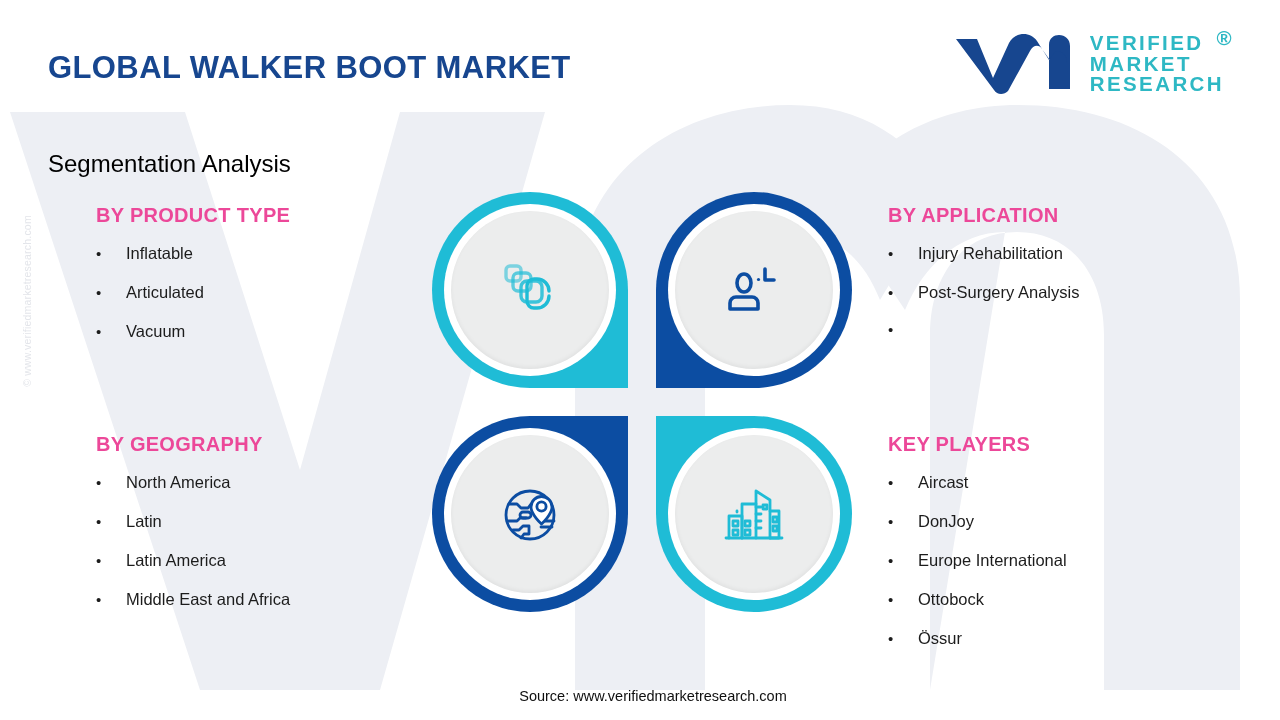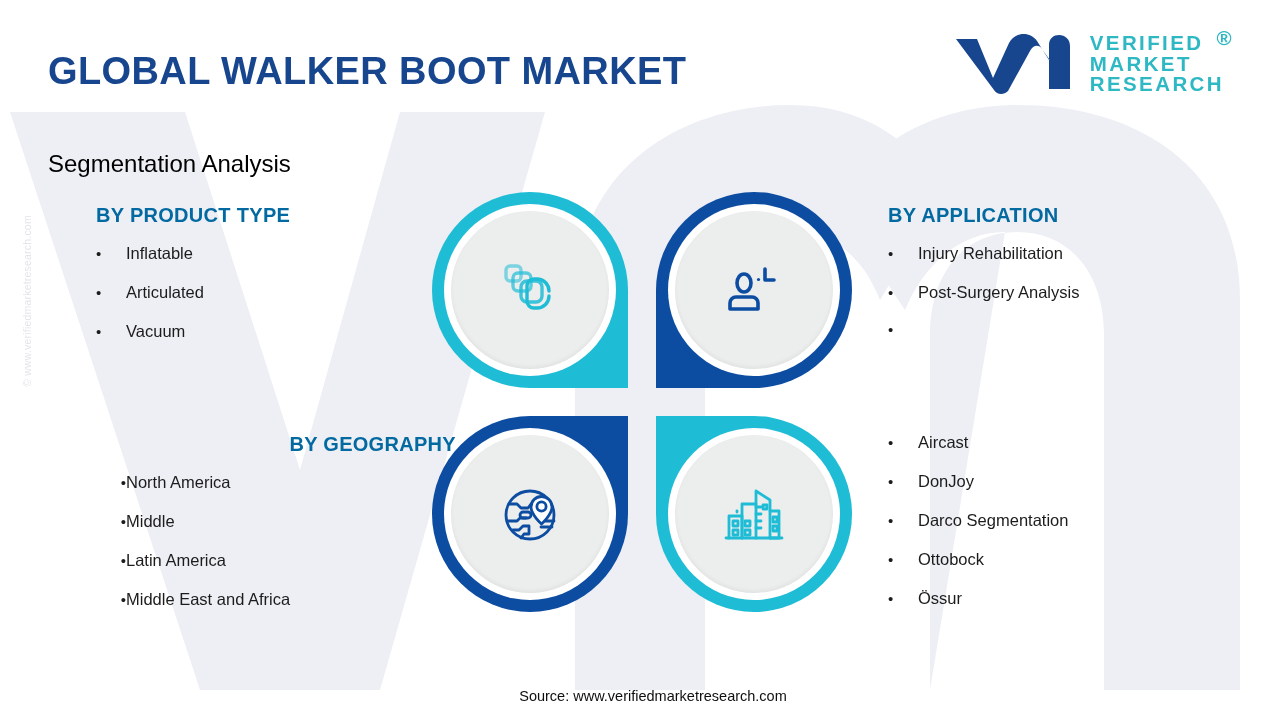"GLOBAL WALKER BOOT MARKET" #page-title { font-size: 38px -> 31px }
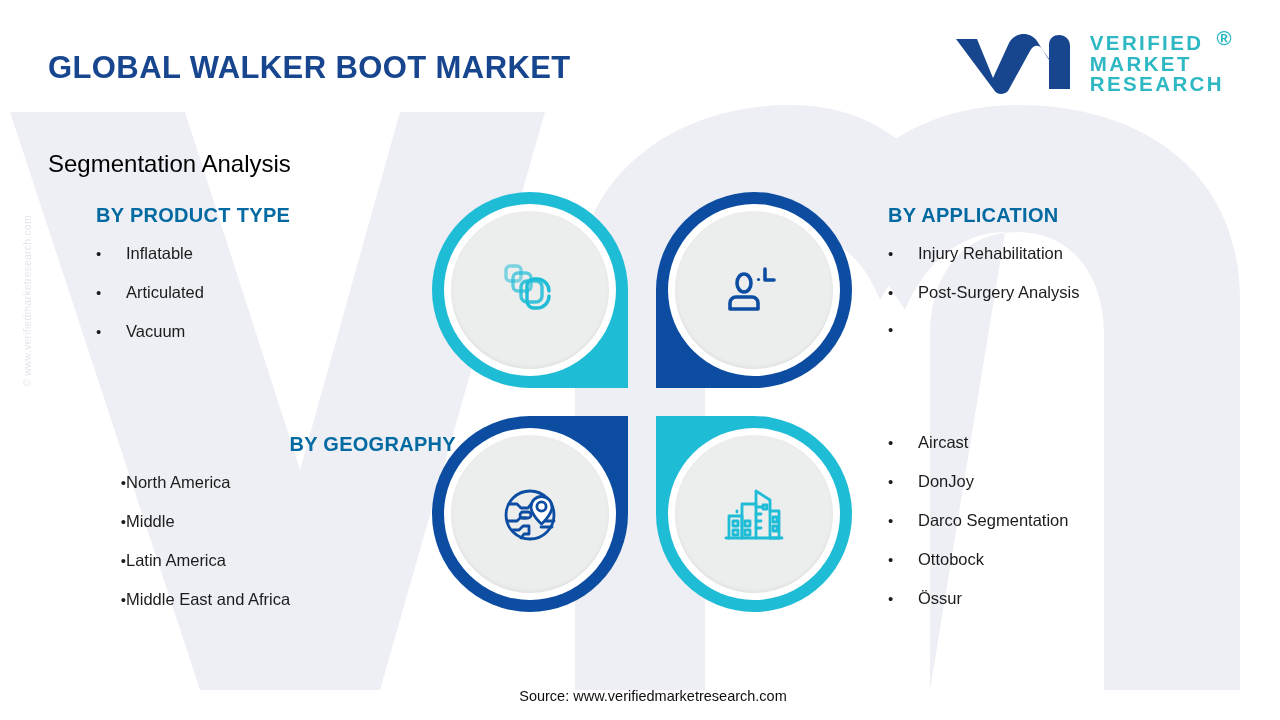"BY PRODUCT TYPE" .seg-head { color: #0369a1 -> #ec4899 }
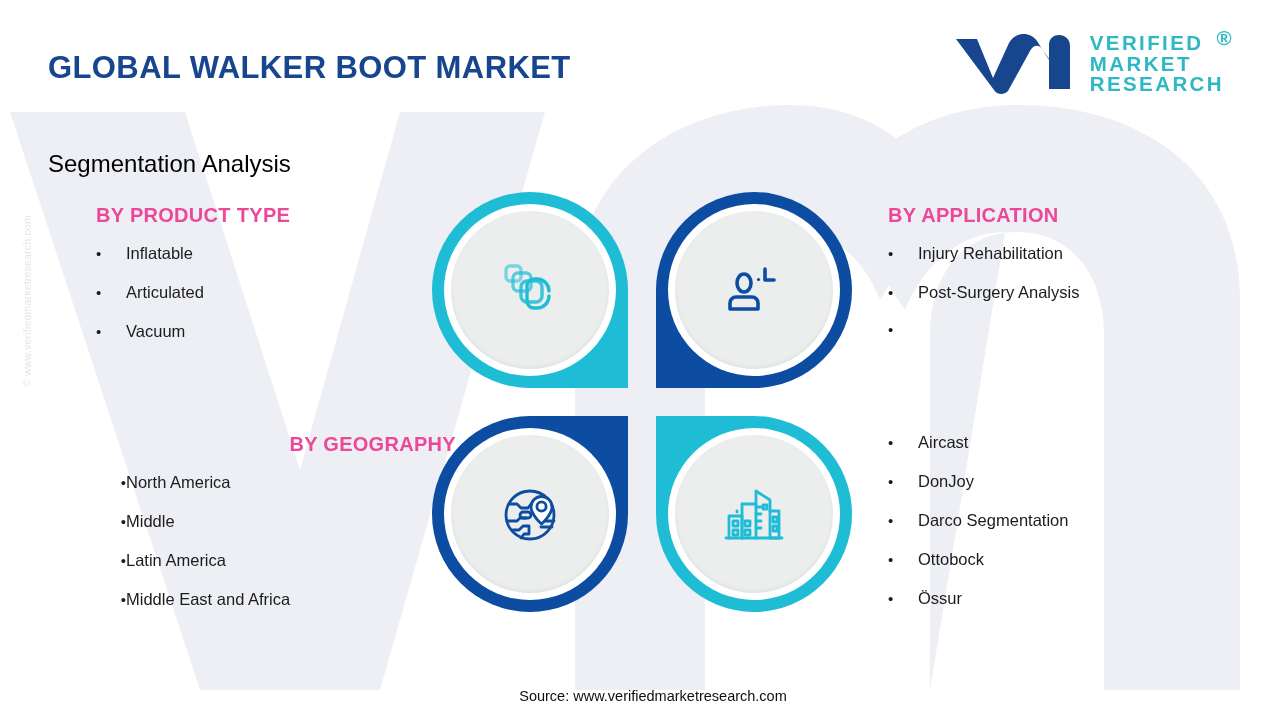"BY GEOGRAPHY" #block-geography { text-align: right -> none }
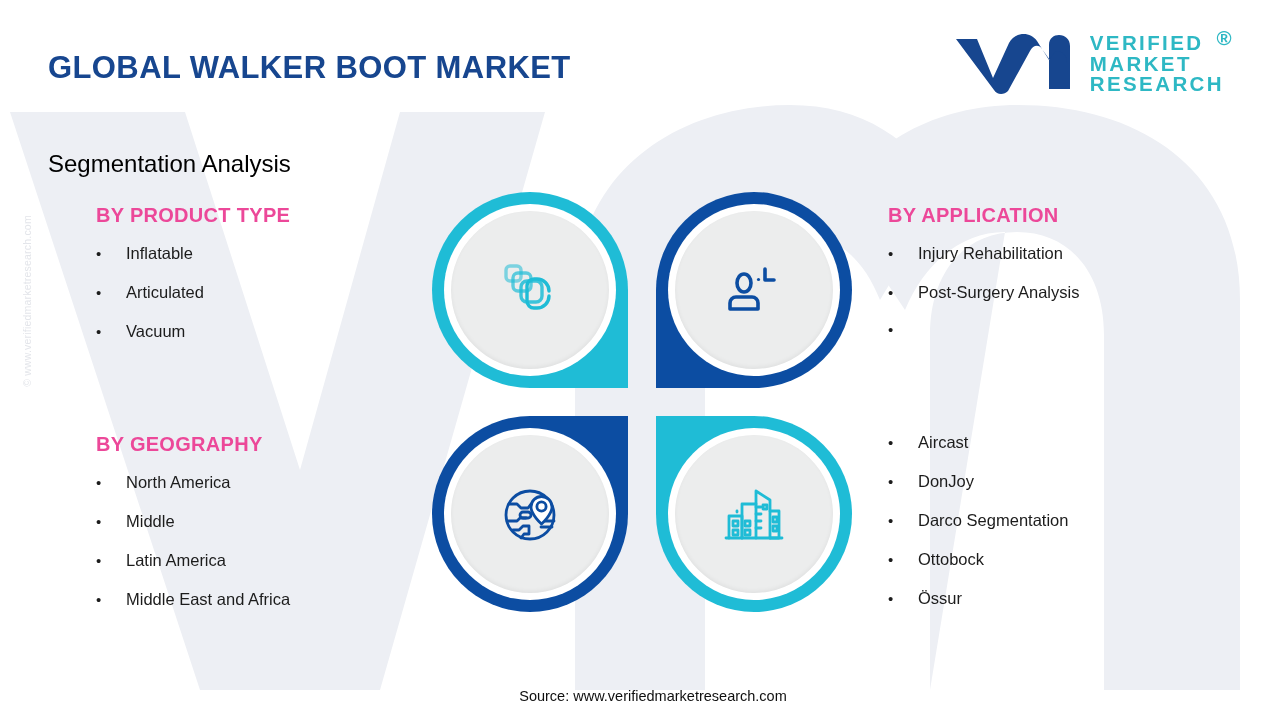"KEY PLAYERS" div.seg-head { html: none -> <div>KEY PLAYERS</div> }
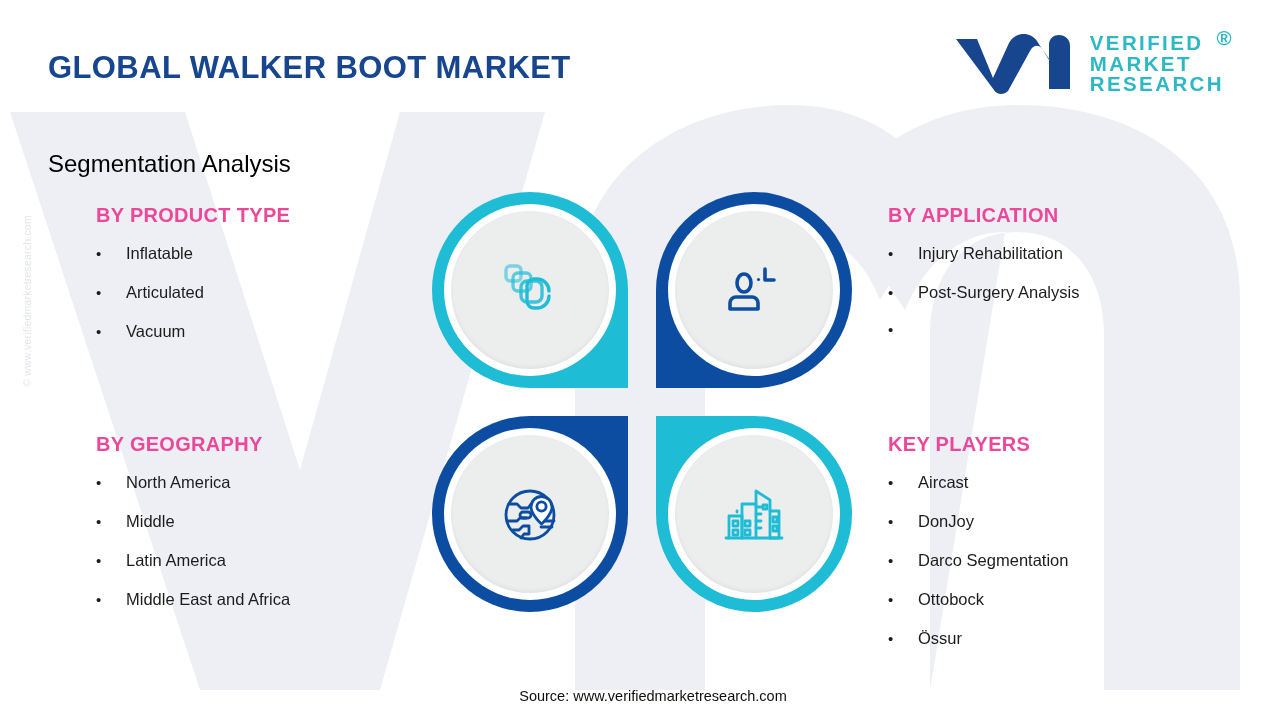"Middle" span { text: Middle -> Latin }
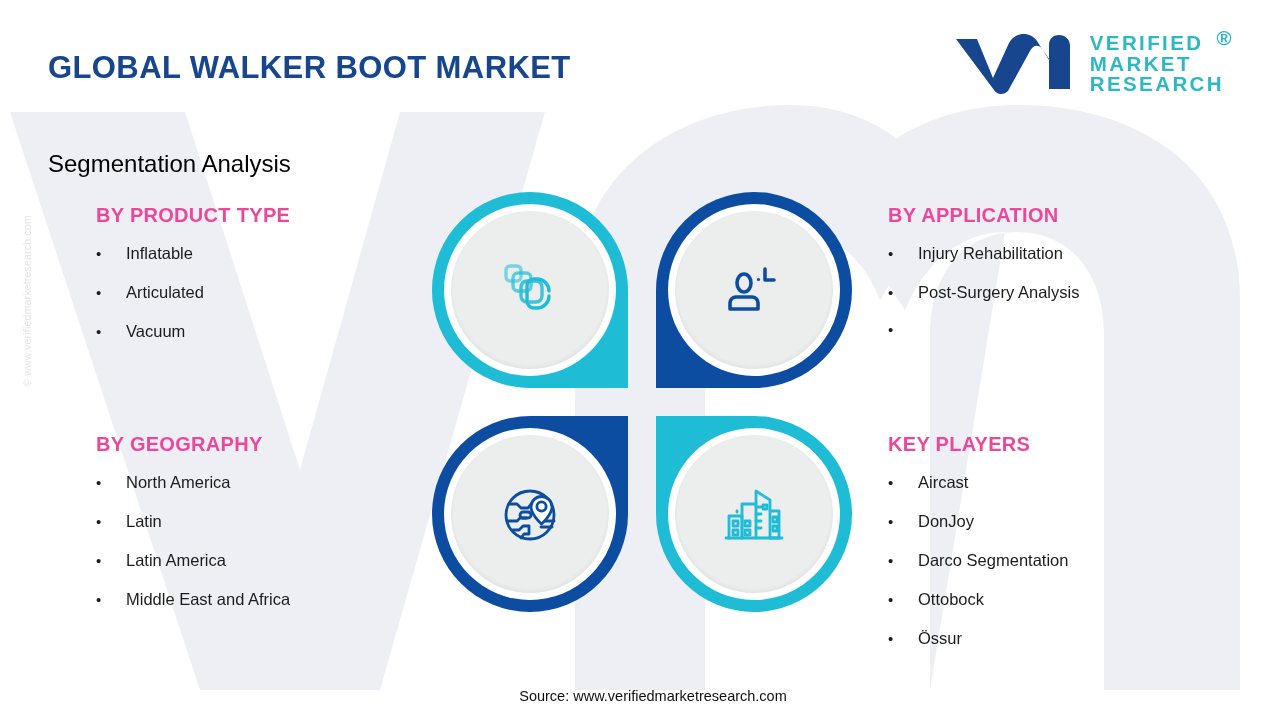"Darco Segmentation" span { text: Darco Segmentation -> Europe International }
